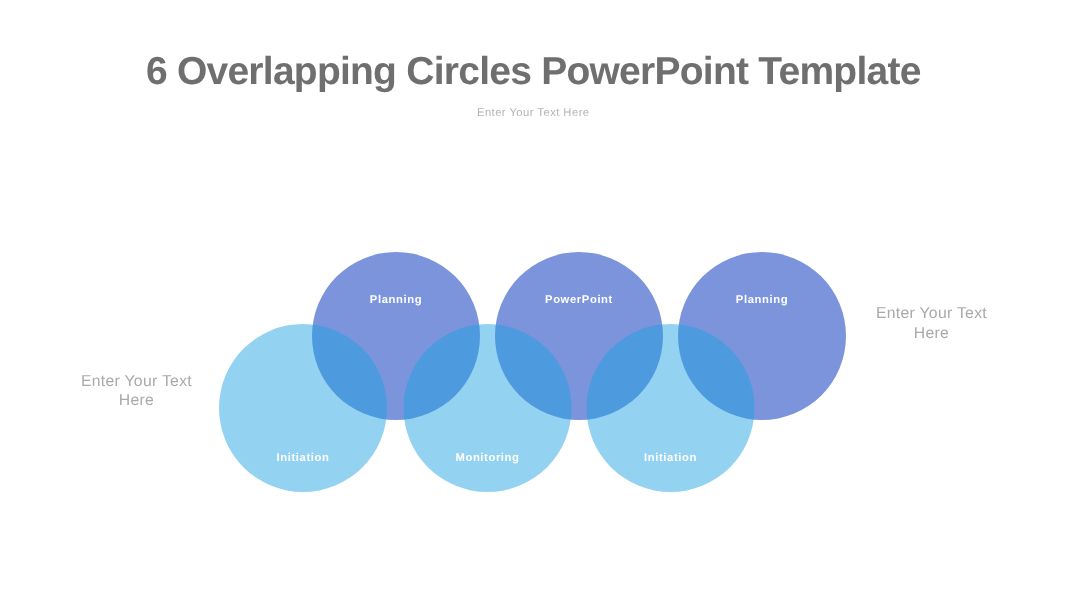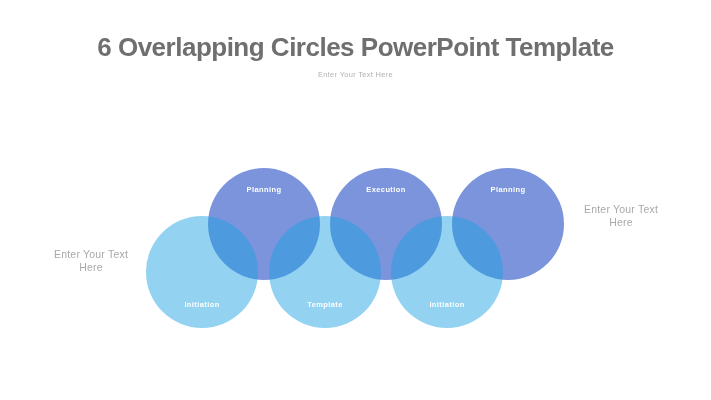"Planning" .row-top .label { top: 17px -> 27px }
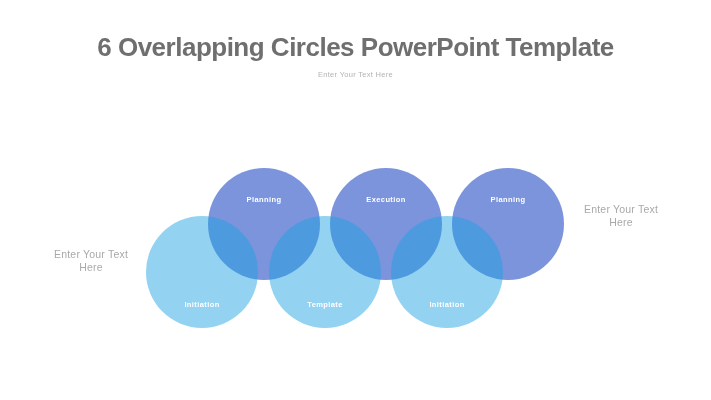"Execution" span.label { text: Execution -> PowerPoint }
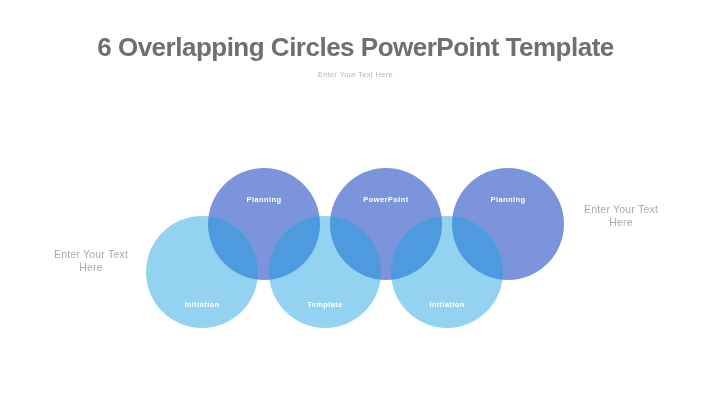"Template" span.label { text: Template -> Monitoring }
